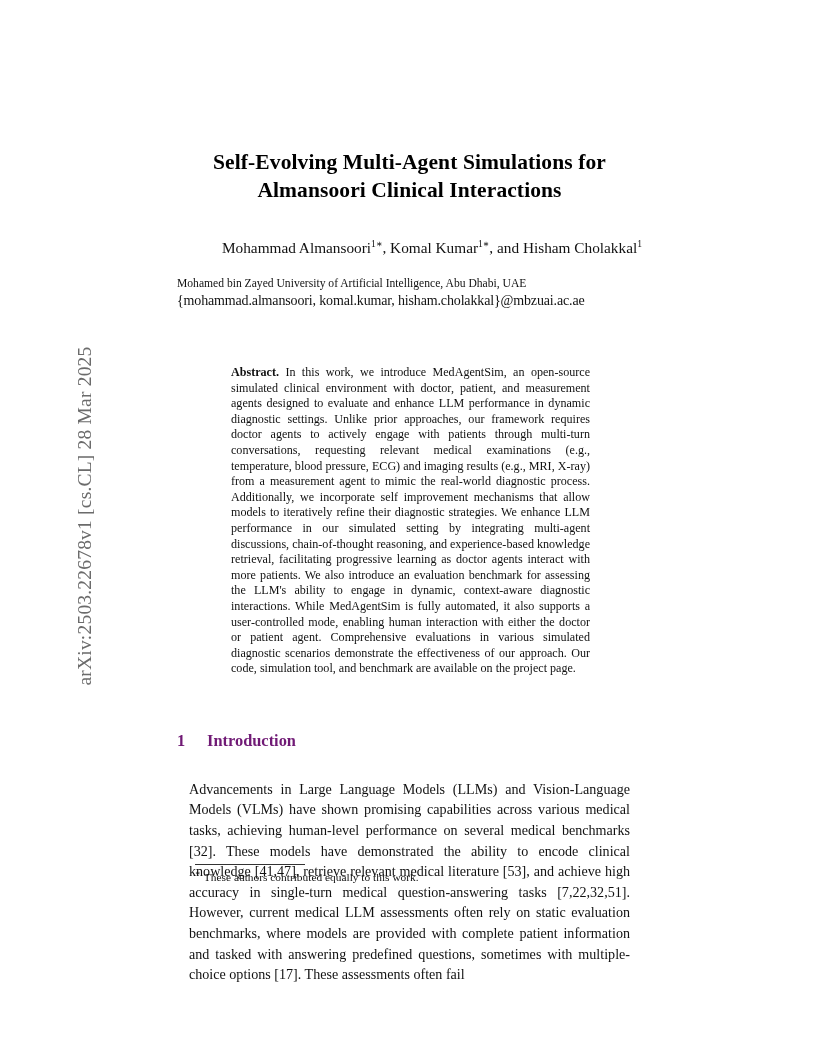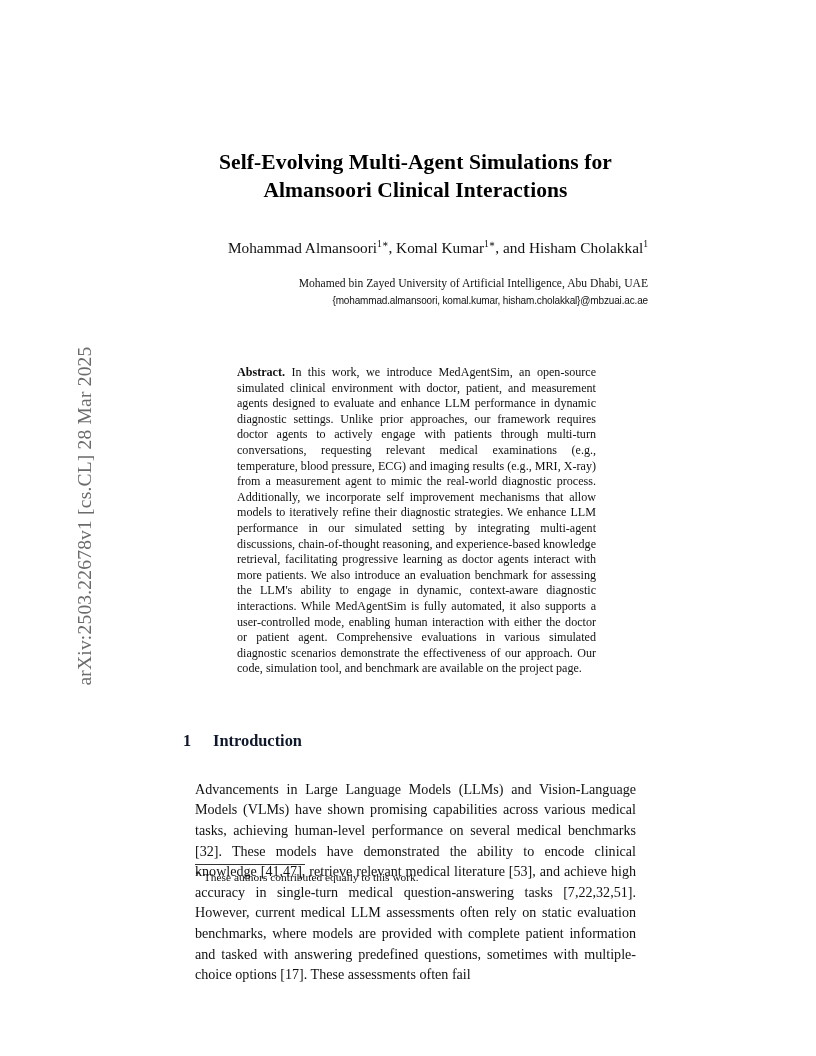"Self-Evolving Multi-Agent Simulations" .content { left: 183px -> 177px }
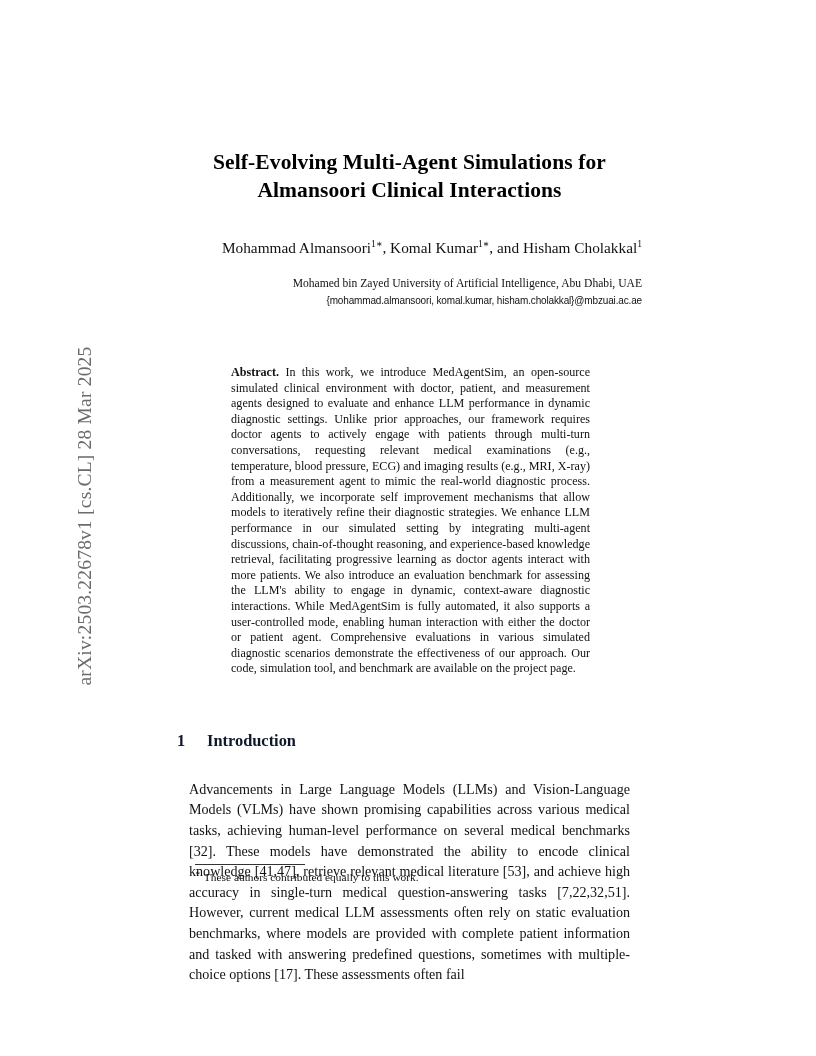"Mohamed bin Zayed University of" .affiliation { text-align: right -> left }
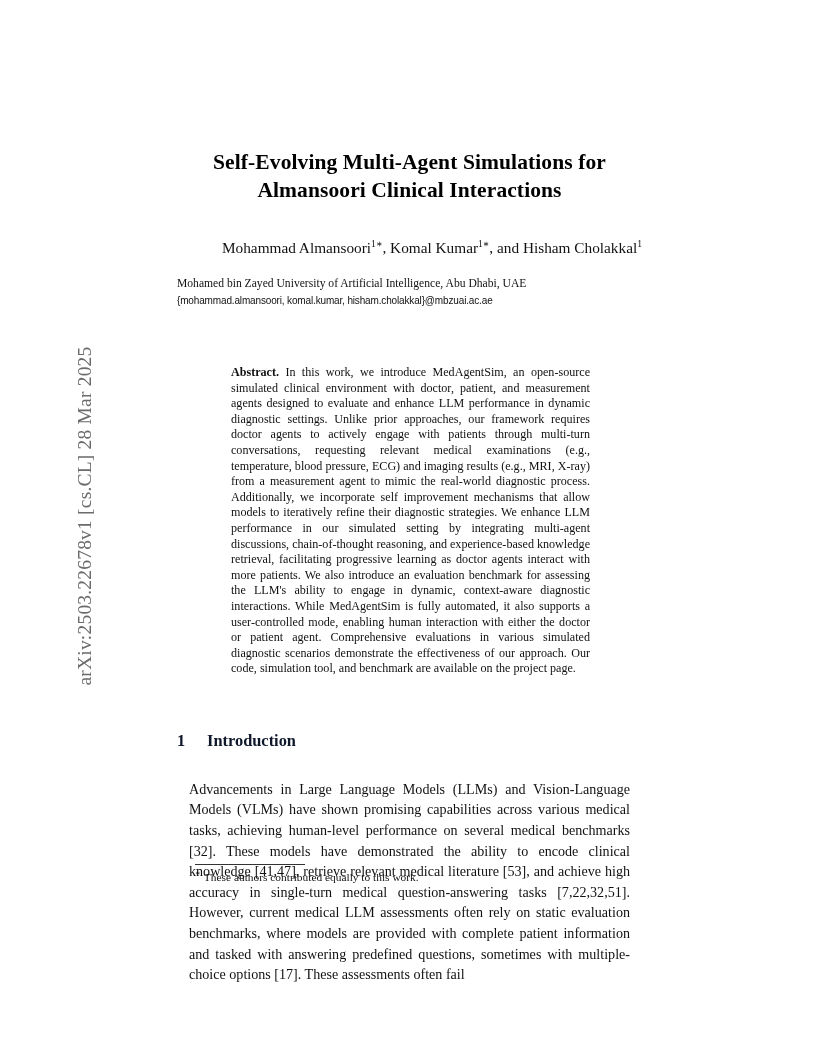"{mohammad.almansoori, komal.kumar," .affil-email { font-family: Liberation Sans, sans-serif -> Liberation Serif, serif; font-size: 10px -> 14px }
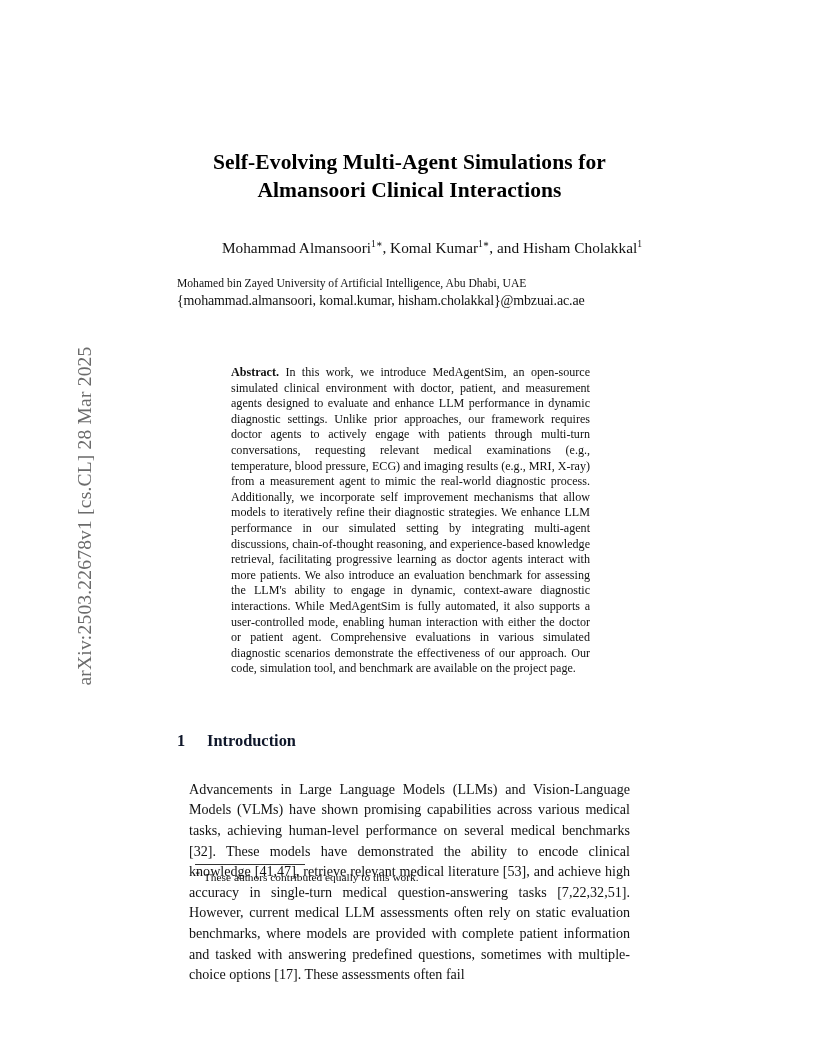"1 Introduction" .section-heading { color: #0f172a -> #701a75 }
